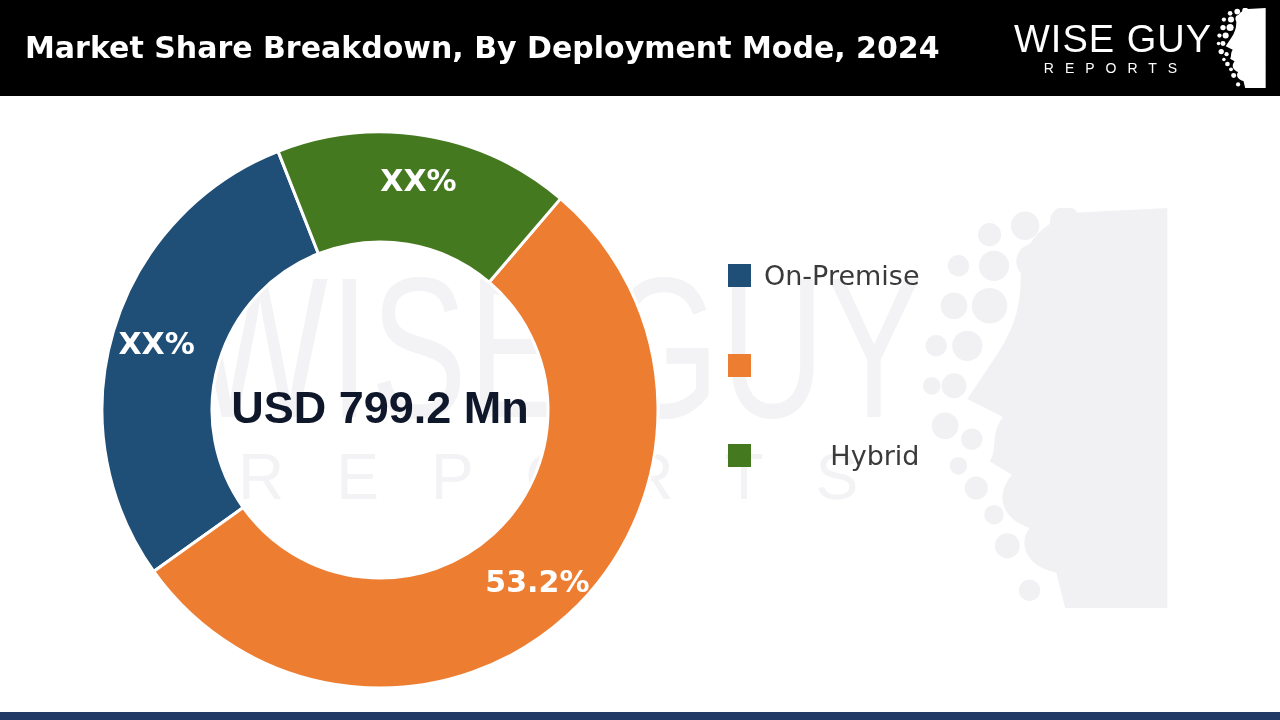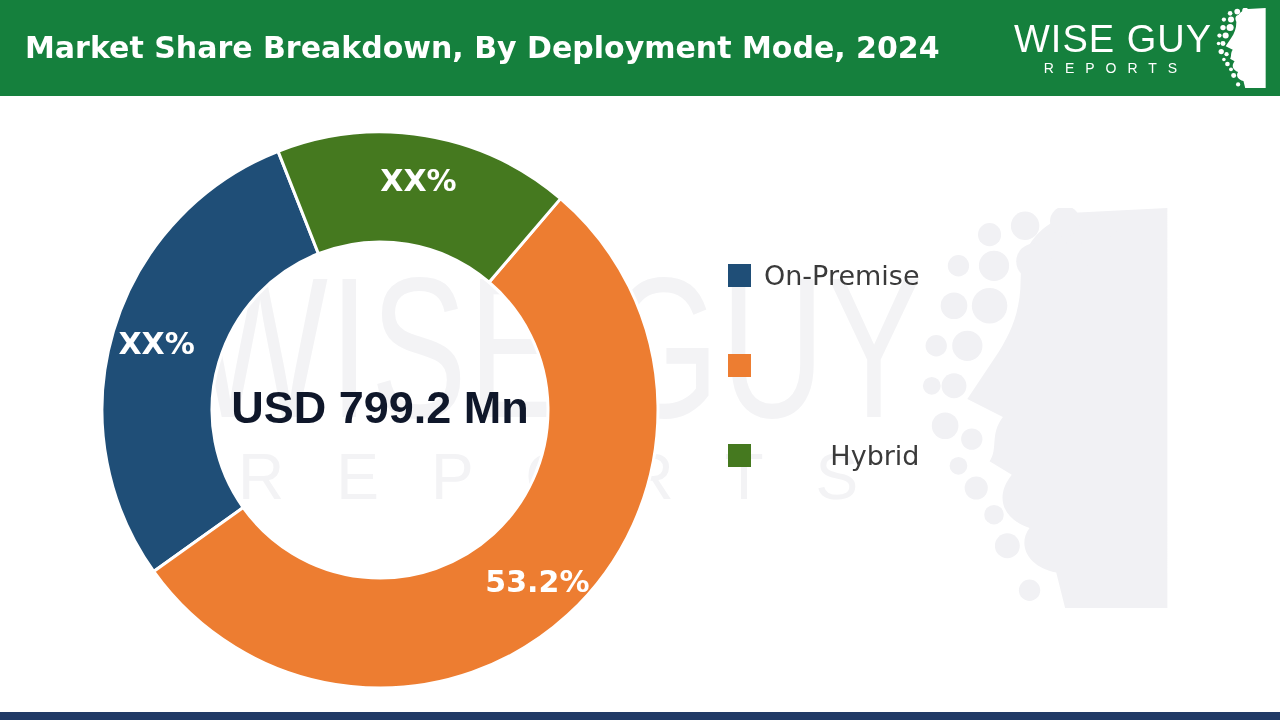"Market Share Breakdown, By Deployment" .header { background: #15803d -> #000000 }
